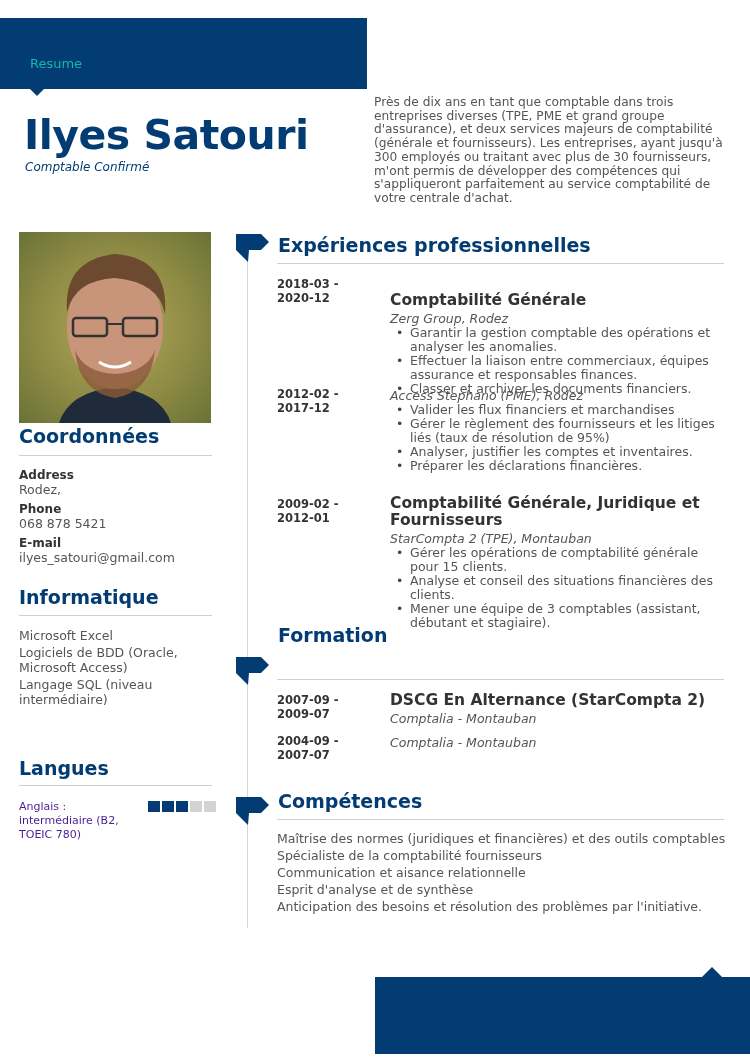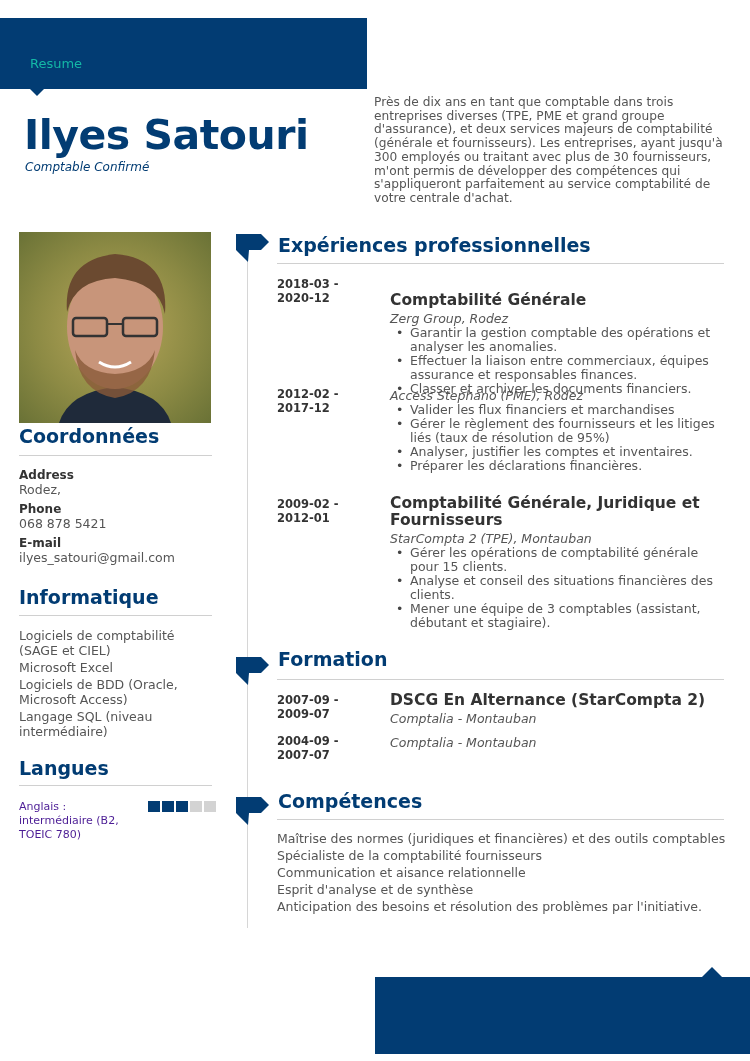"Logiciels de comptabilité (SAGE et" div { html: <div>Logiciels de comptabilité (SAGE et CIEL)</div> -> none }
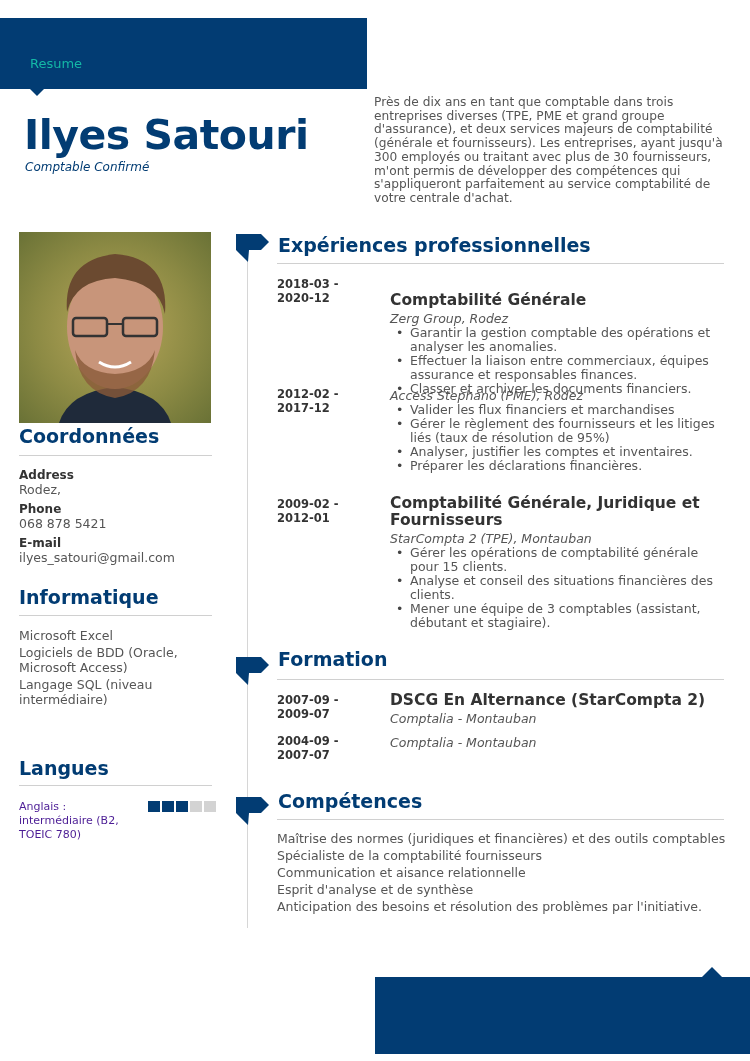"Formation" div.sec-h { top: 648px -> 624px }
